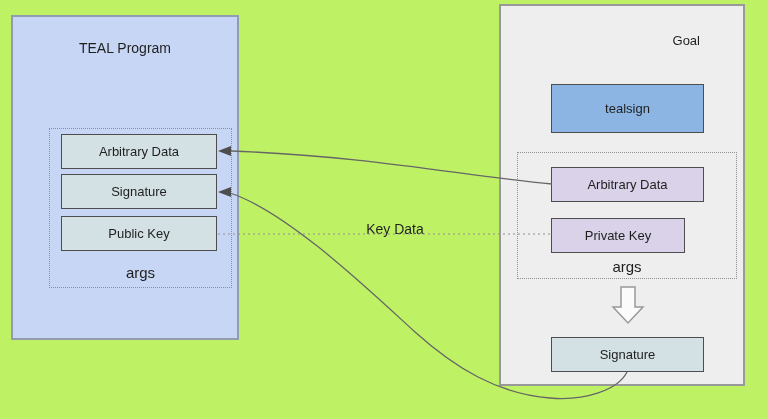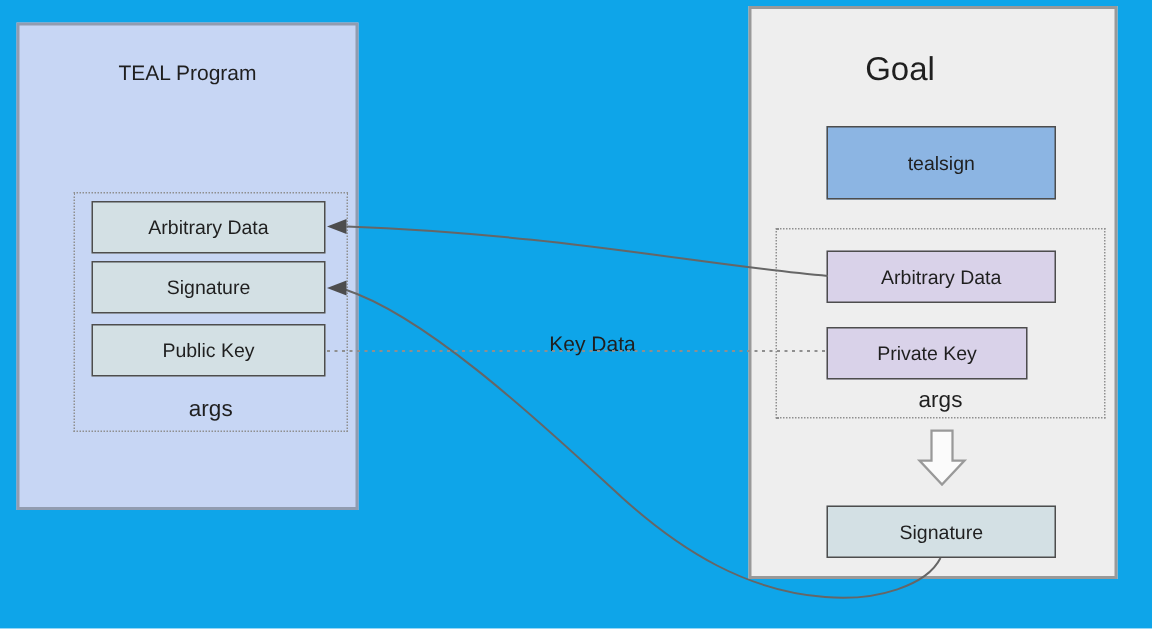"TEAL Program" .canvas { background: #0ea5e9 -> #bef264 }
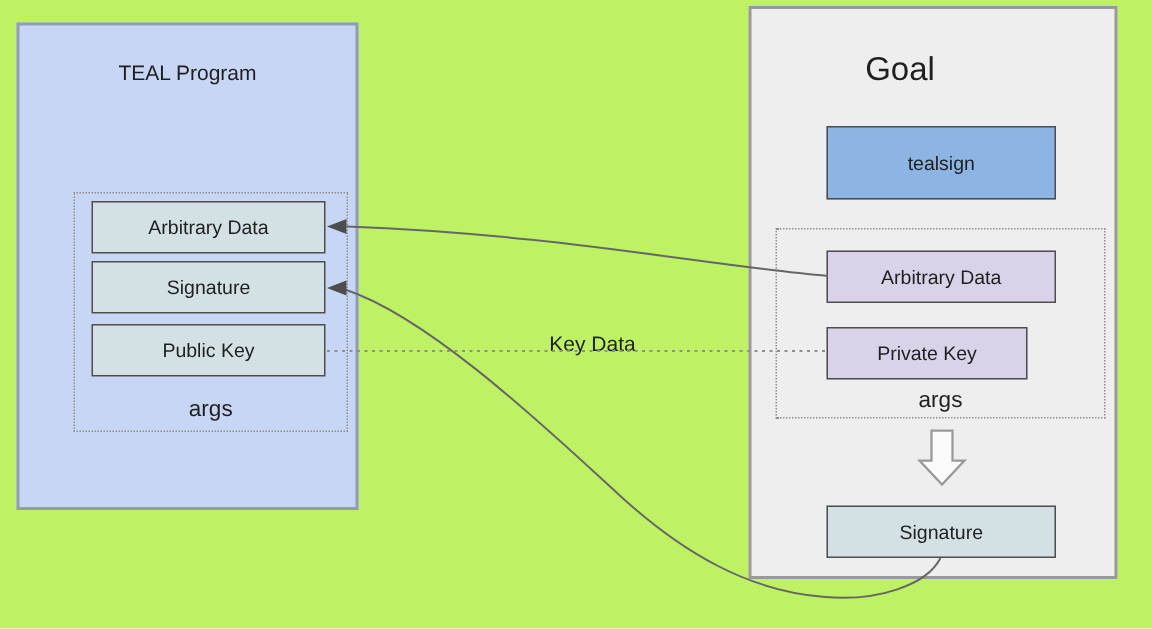"Goal" #rp-title { font-size: 22px -> 13px; text-align: none -> right }
